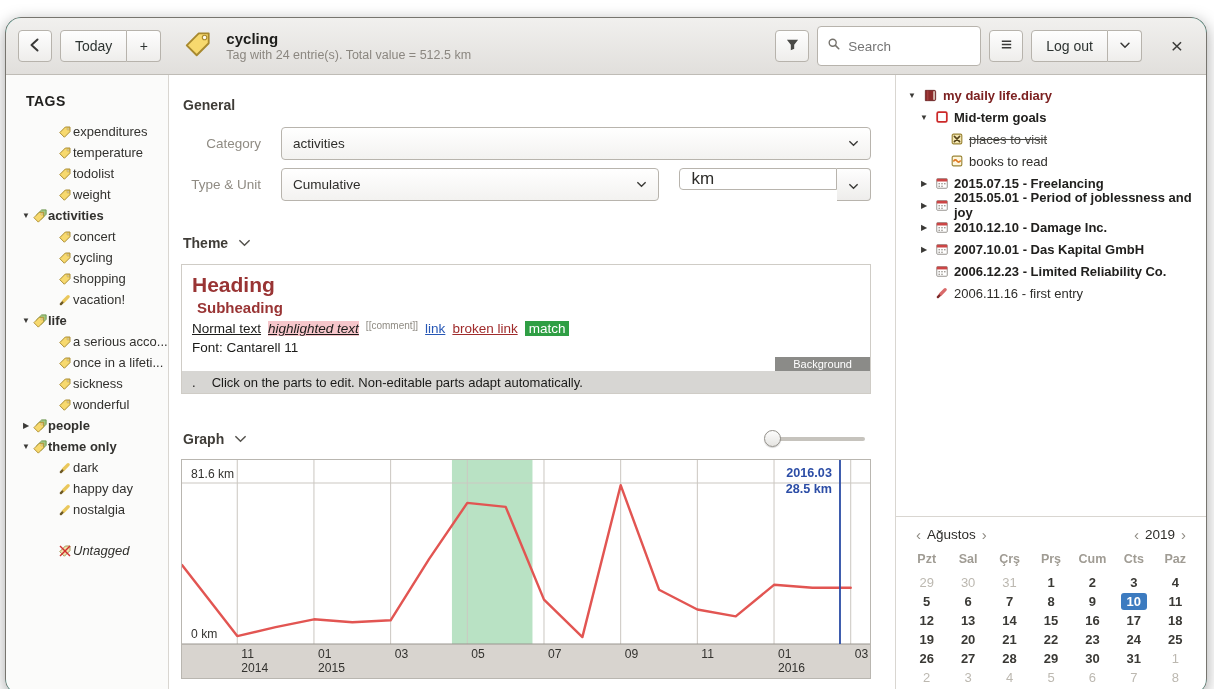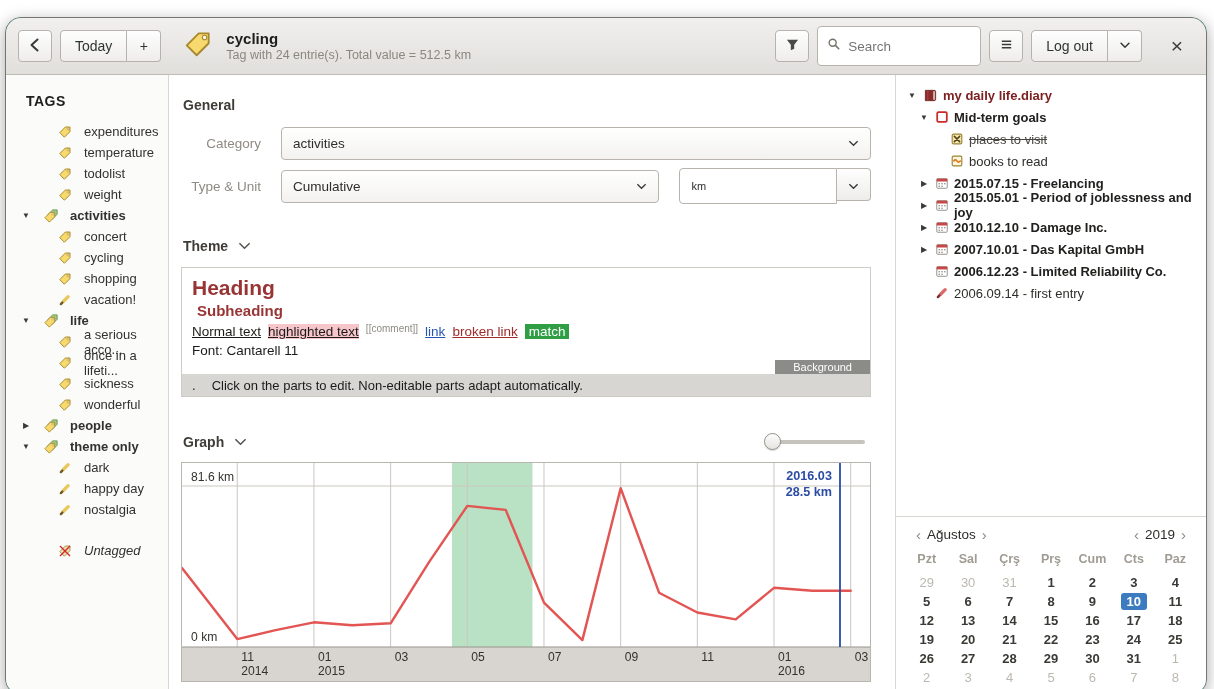"expenditures" .tag-row { gap: 12px -> 1px }
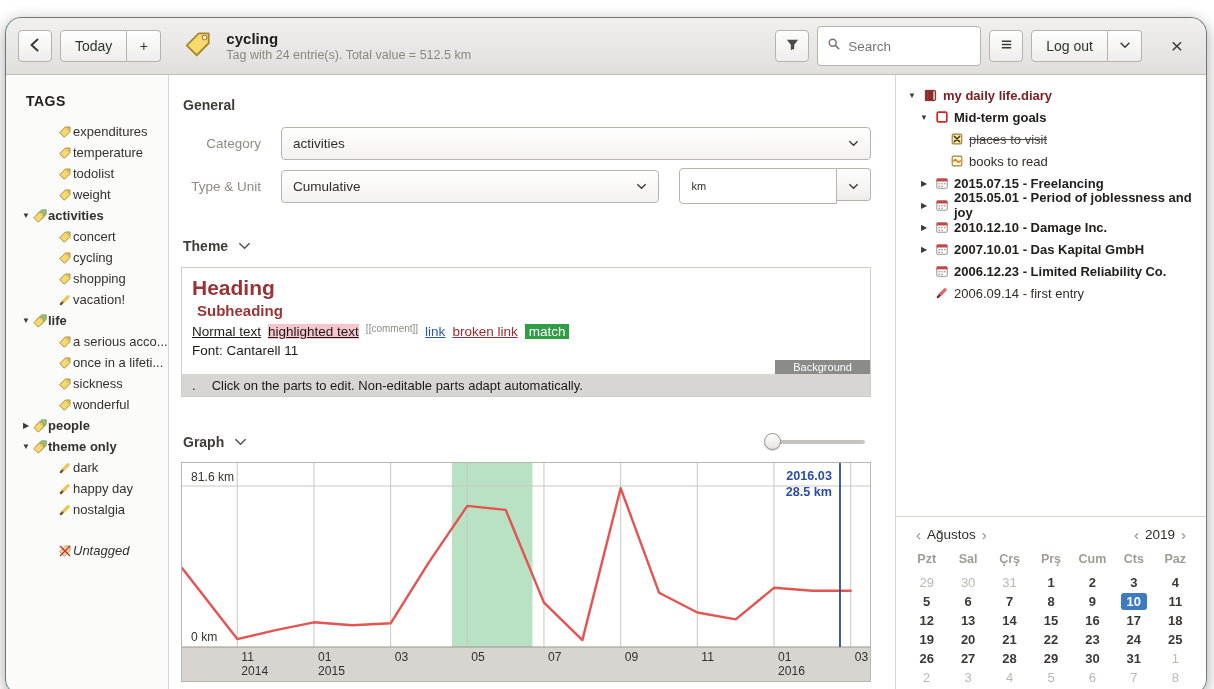"km" .unit-value { font-size: 11px -> 17px; height: 36px -> 22px }
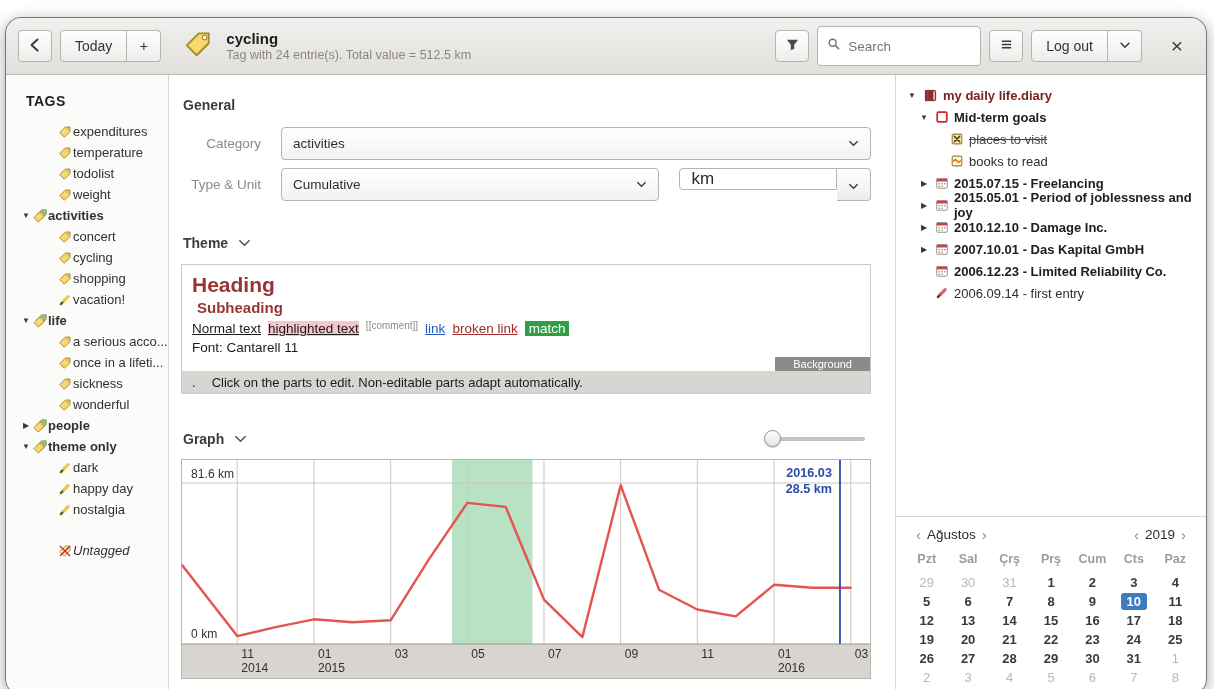"2006.09.14 - first entry" span.t-label { text: 2006.09.14 -> 2006.11.16 }
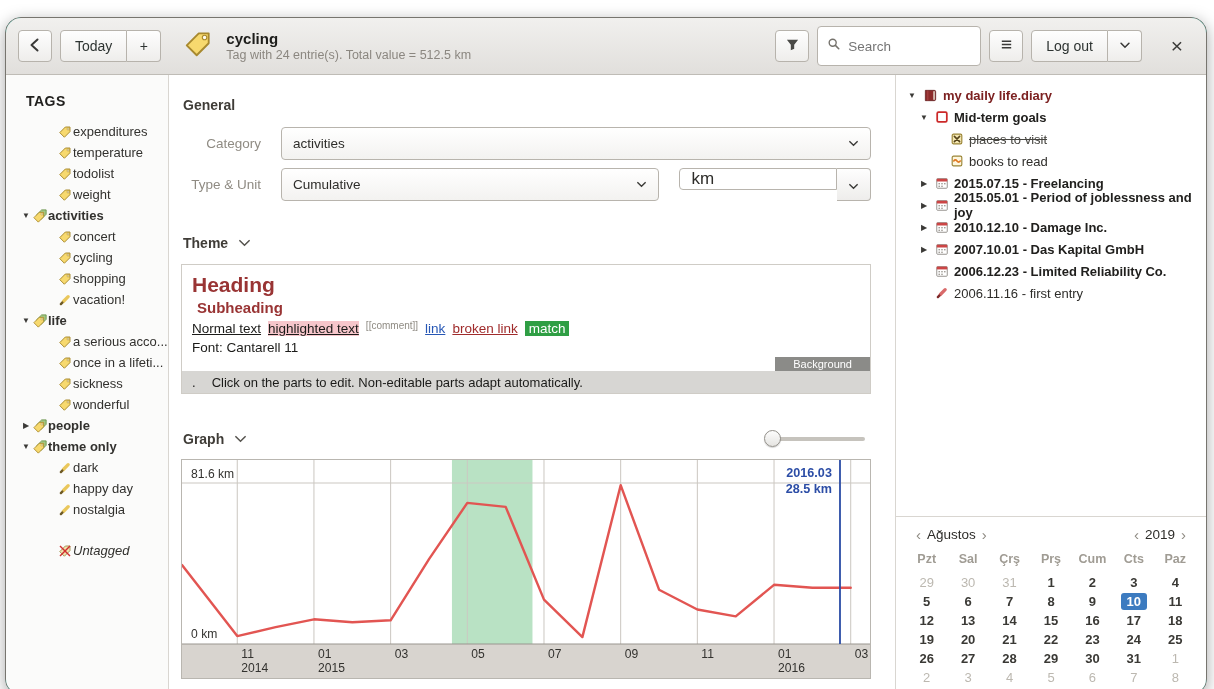"highlighted text" .tp-hl { font-style: none -> italic }
